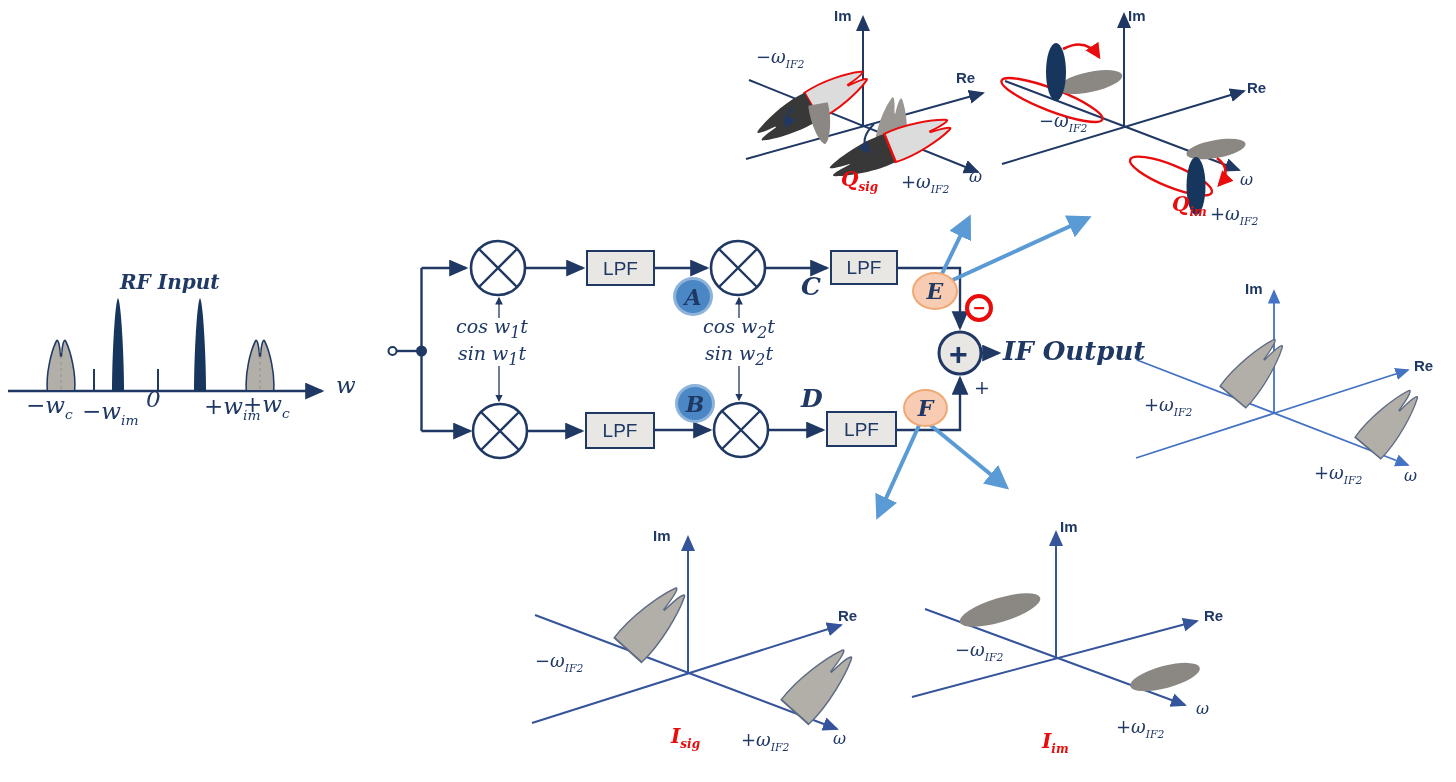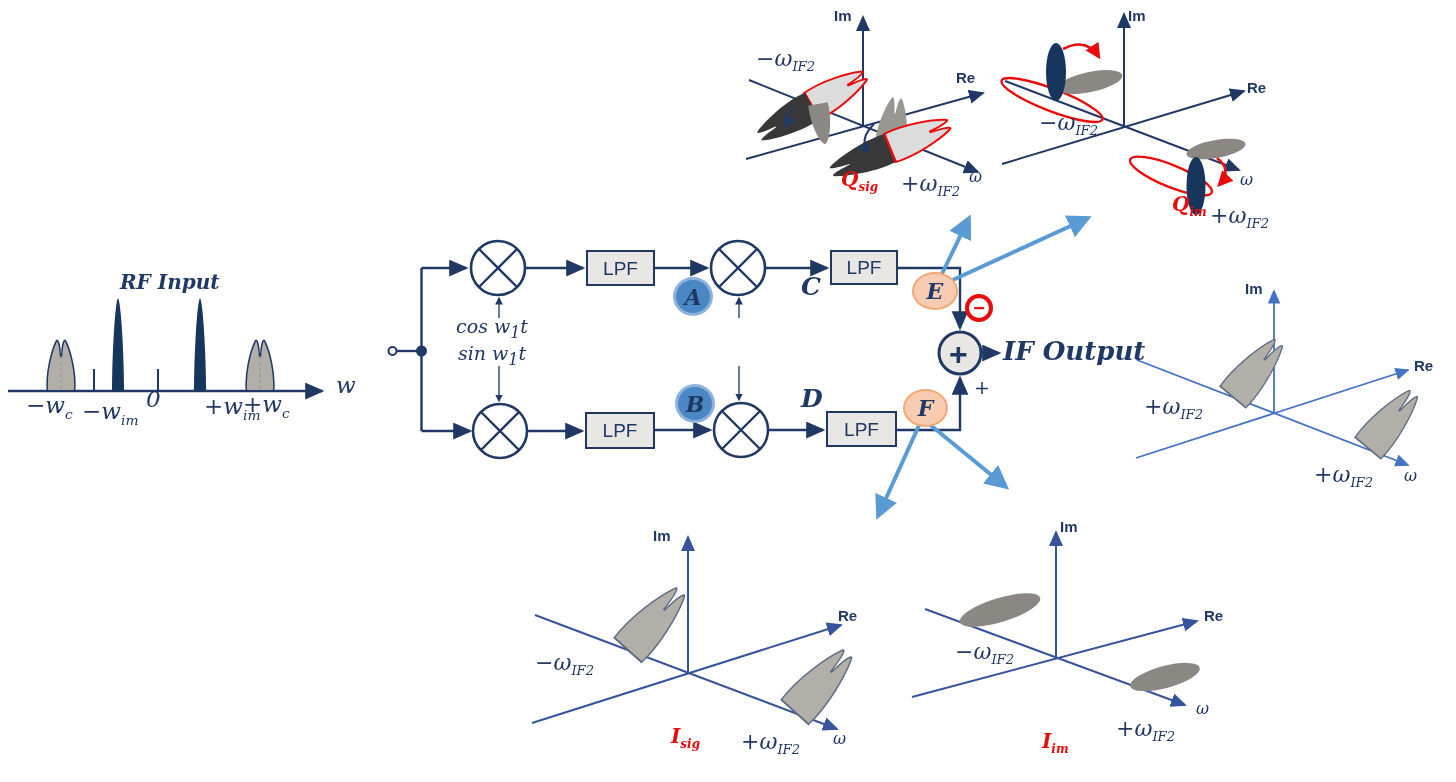"−ωIF2" .mlbl { font-size: 22px -> 18px }
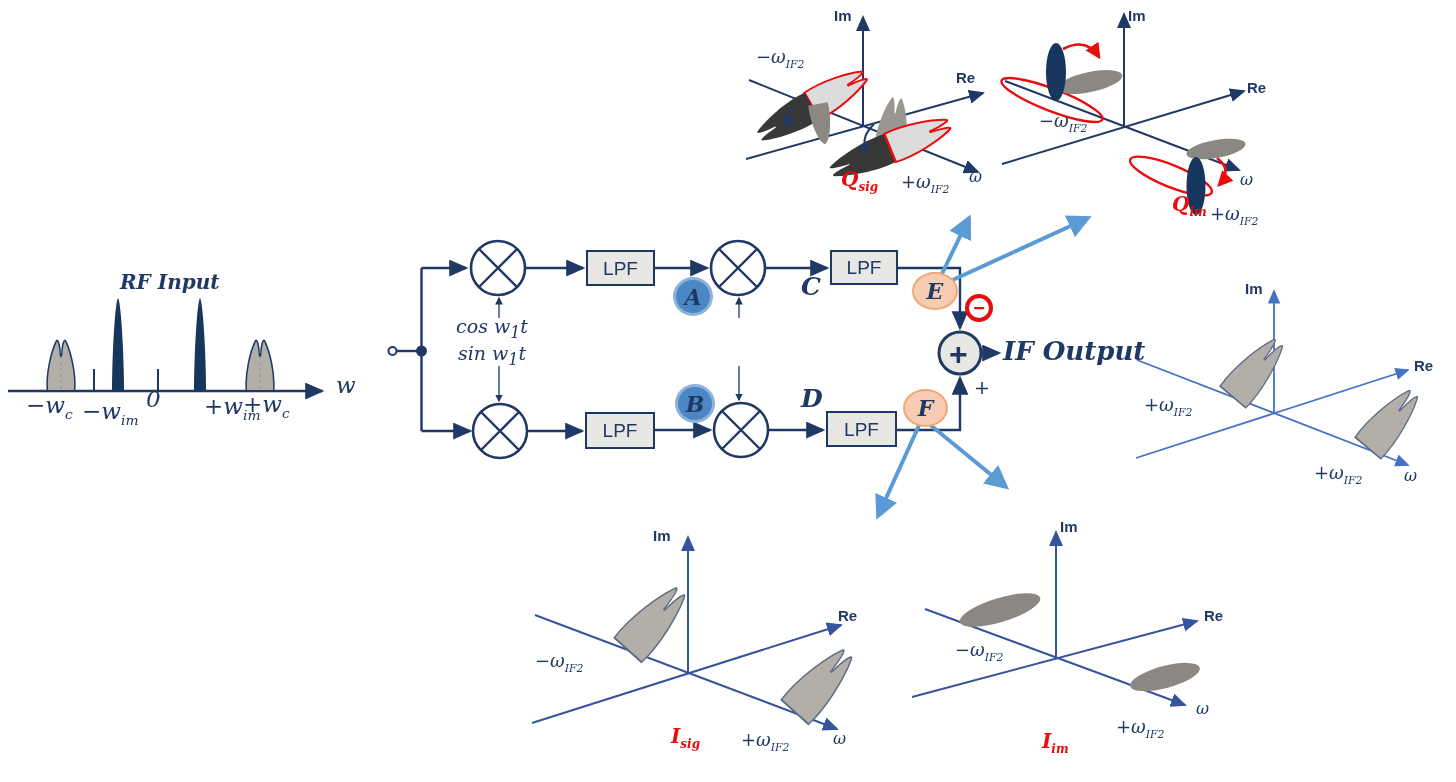"cos w2t" div.abs { html: none -> <div> <span><span>cos w</span><sub>2</sub><span>t</span></span> <span><span>sin w</span><sub>2</sub><span>t</span></span> </div> }
